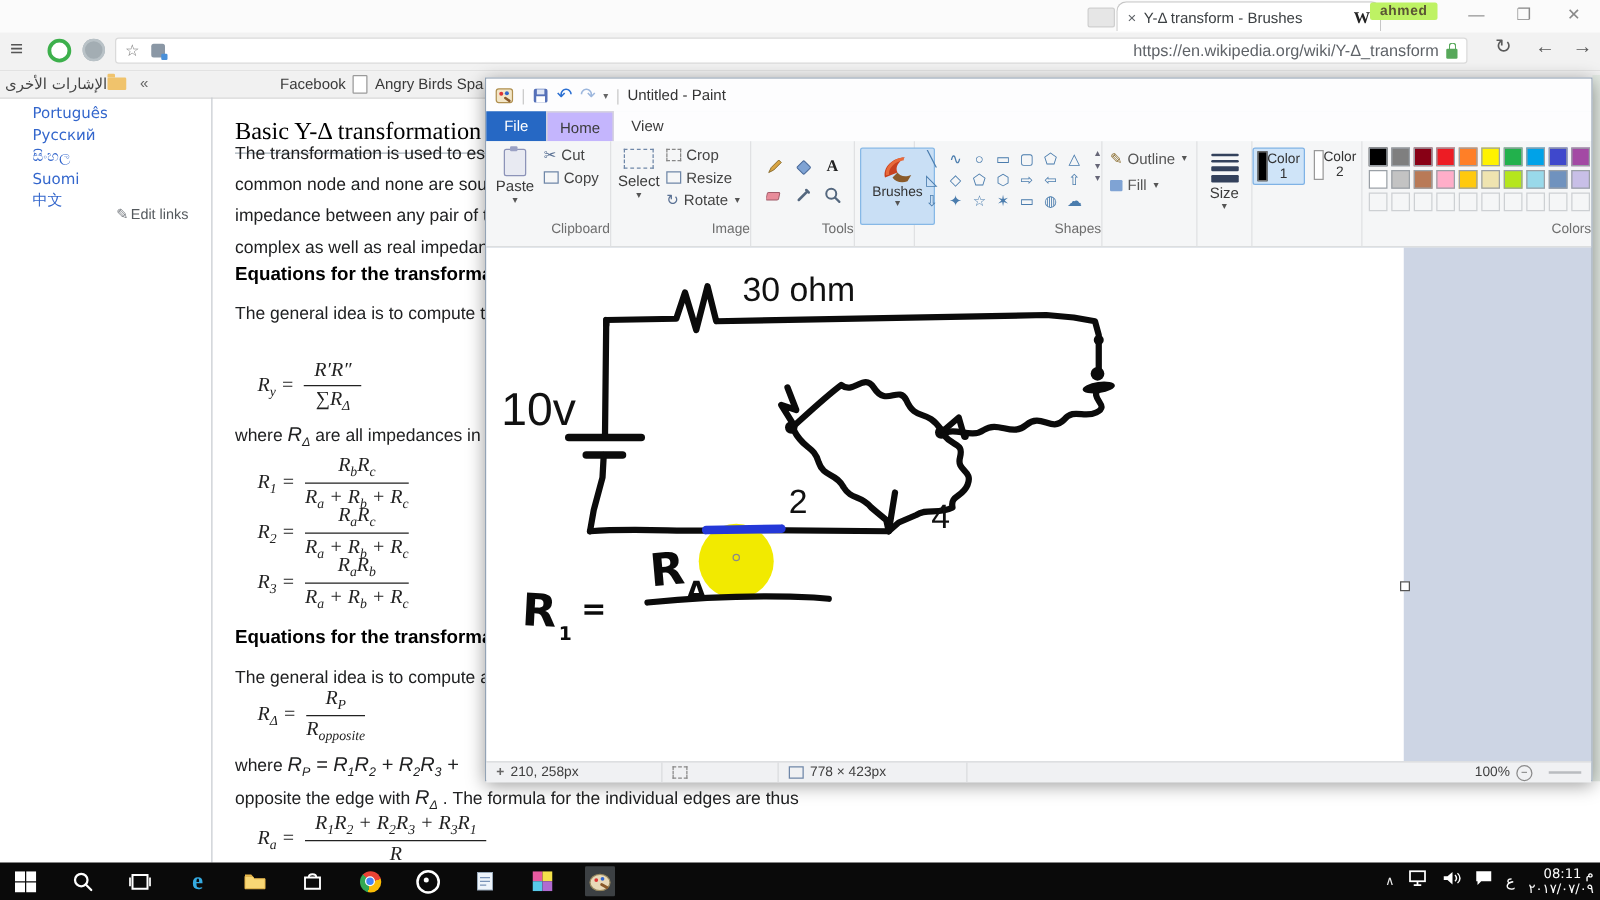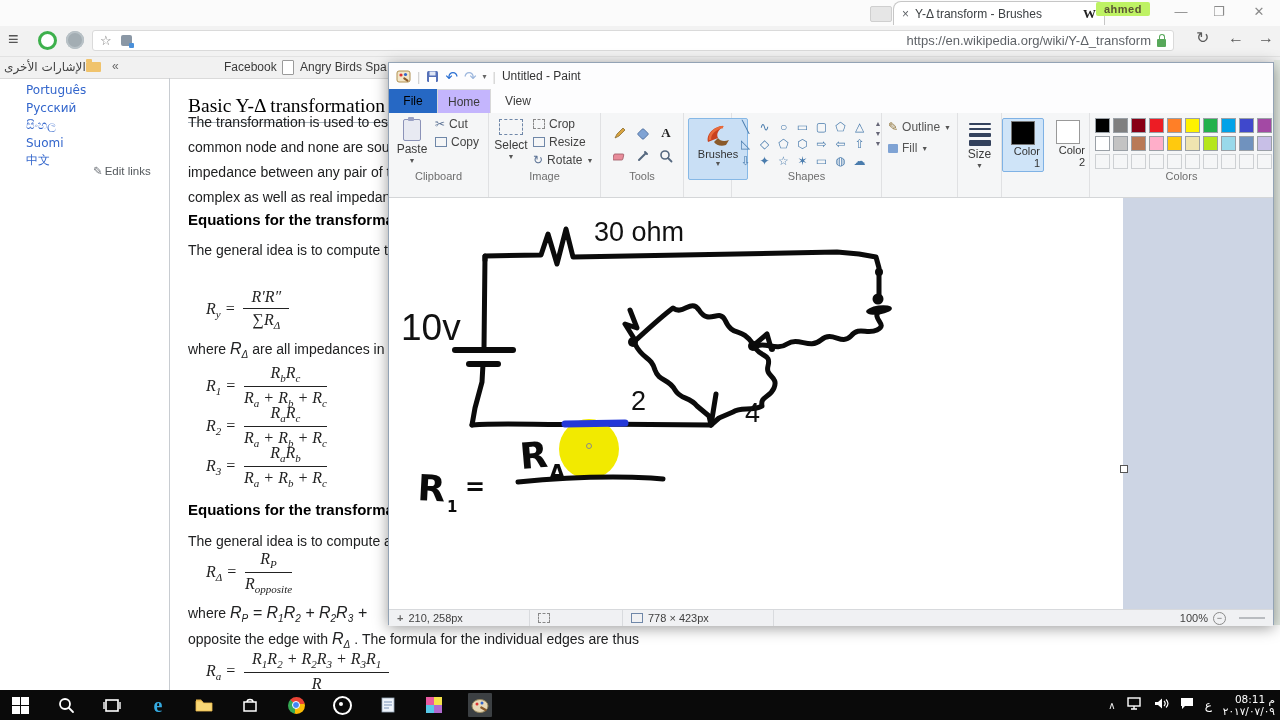"File" .pt-tab.file { color: #000000 -> #ffffff }
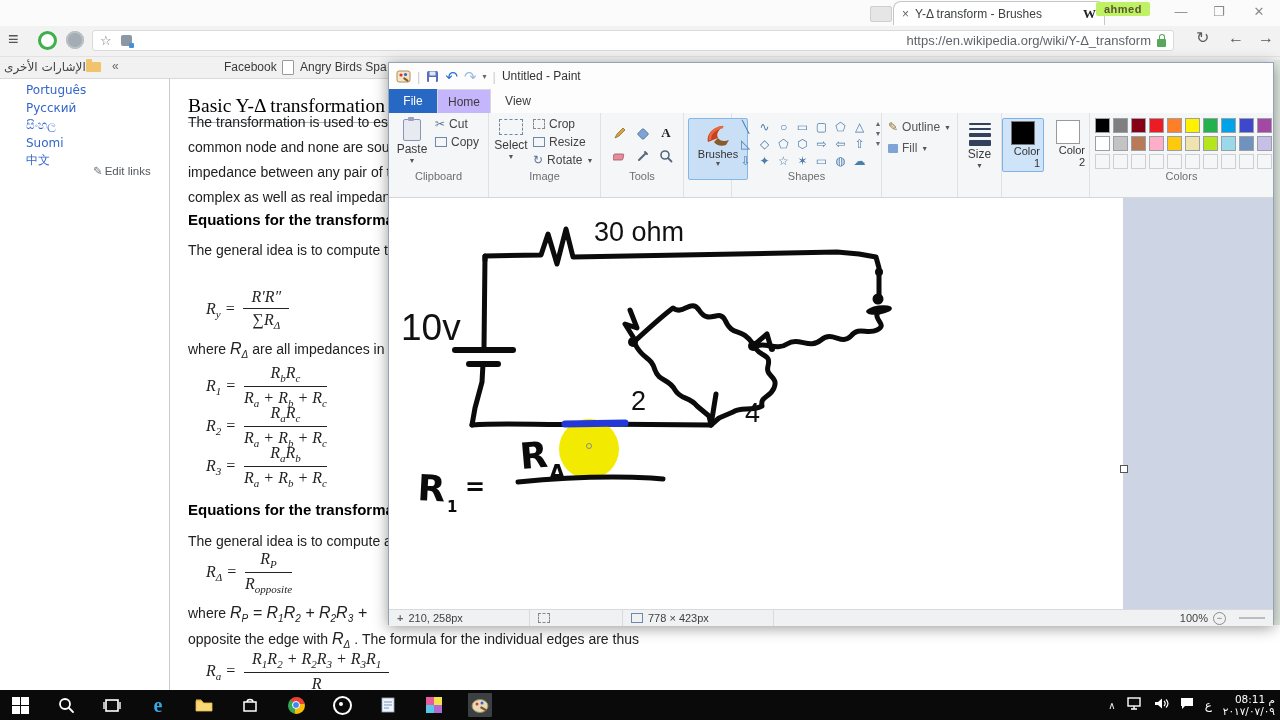"Color 1" .colbtn { flex-direction: column -> row; text-align: right -> center }
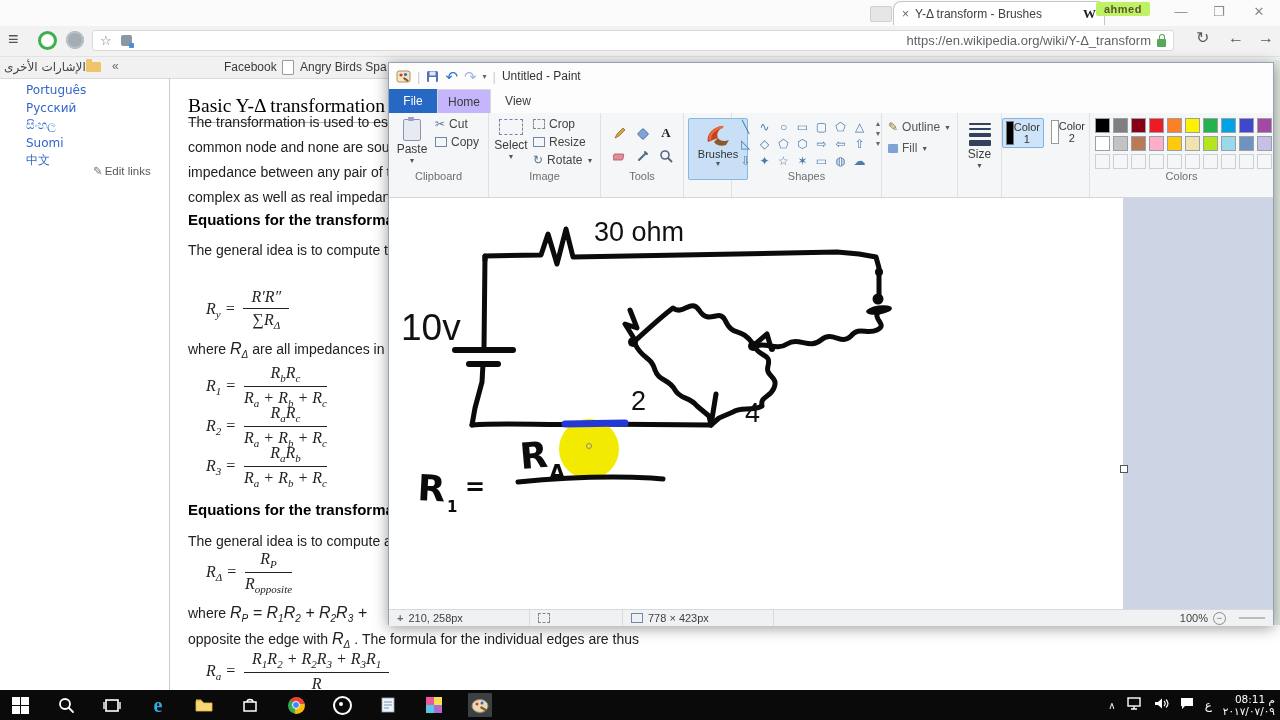"Clipboard" .grp-label { bottom: 15px -> 8px; text-align: center -> right }
